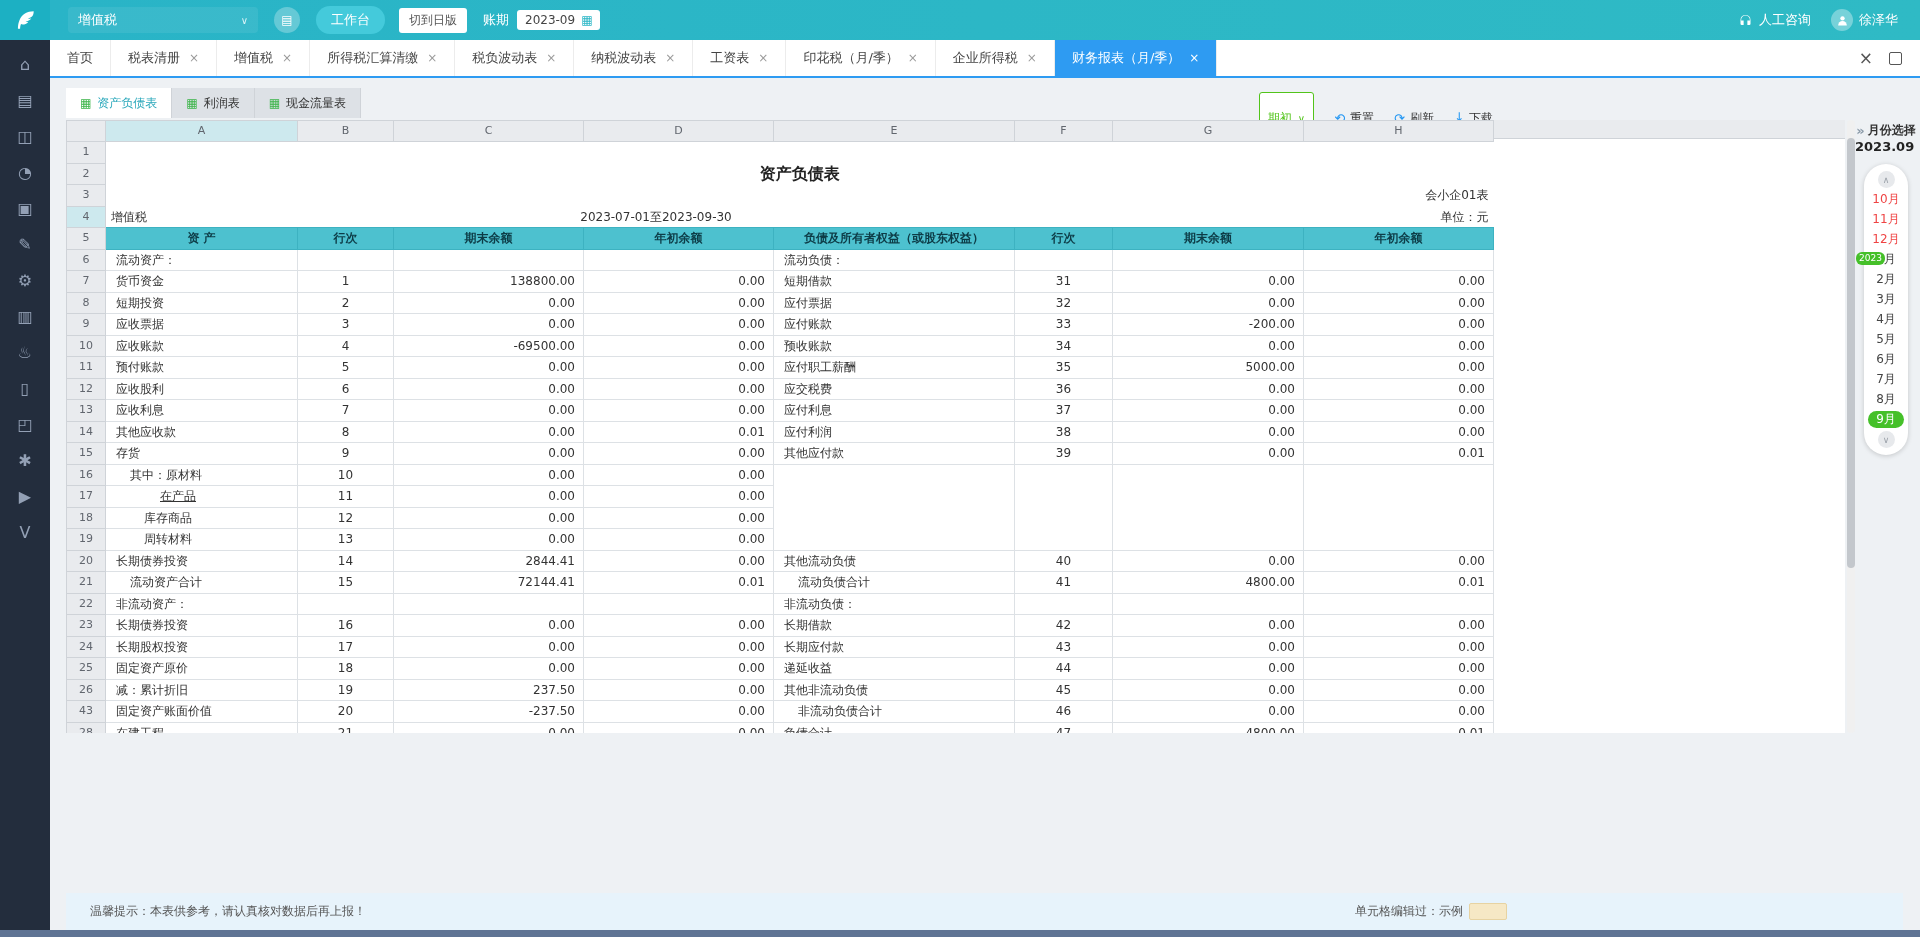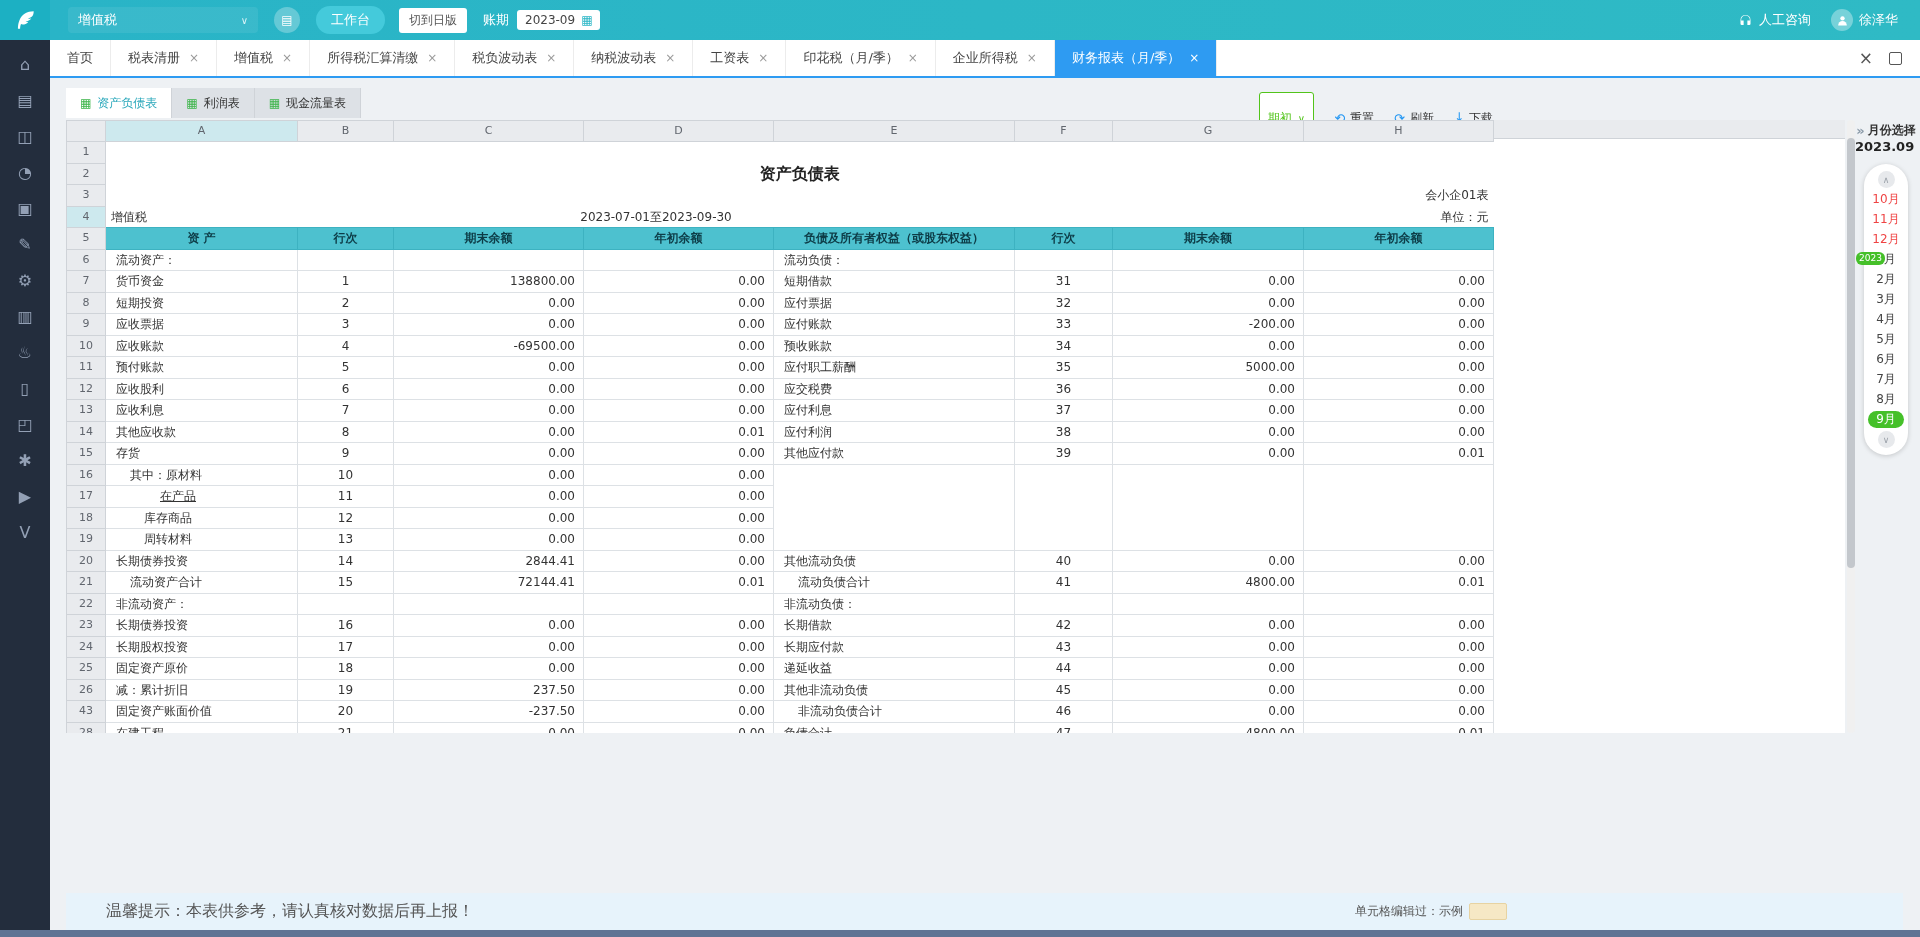"温馨提示：本表供参考，请认真核对数据后再上报！" .hint { font-size: 16px -> 12px; margin-left: 40px -> 24px }
